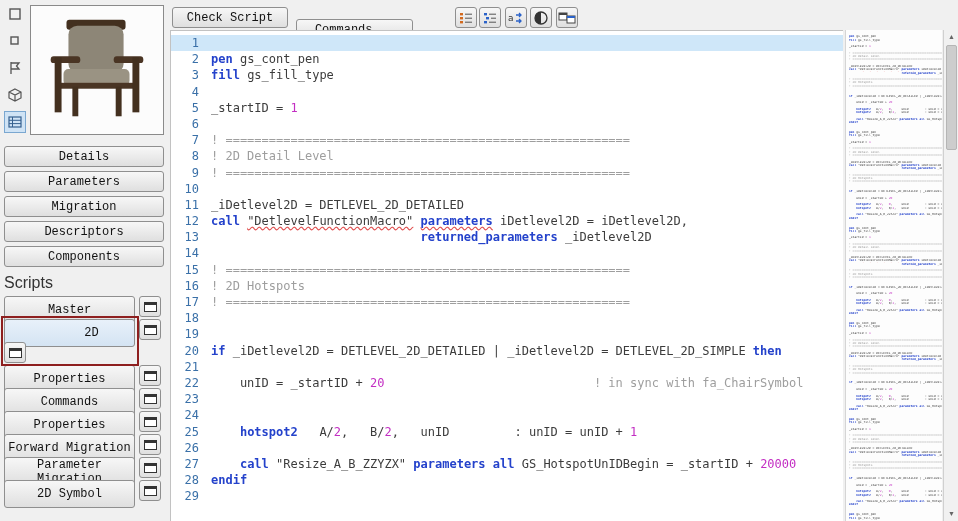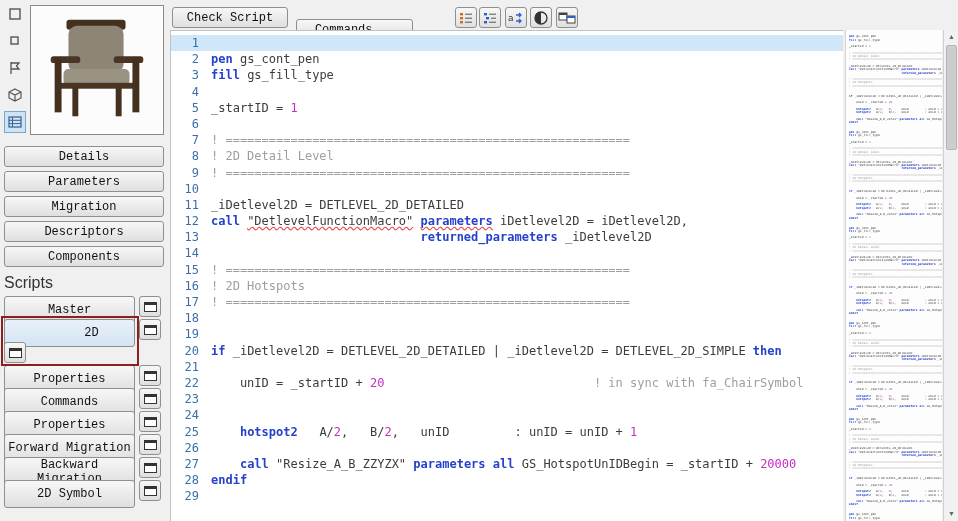"Backward Migration" button.btn3d { text: Backward -> Parameter }
